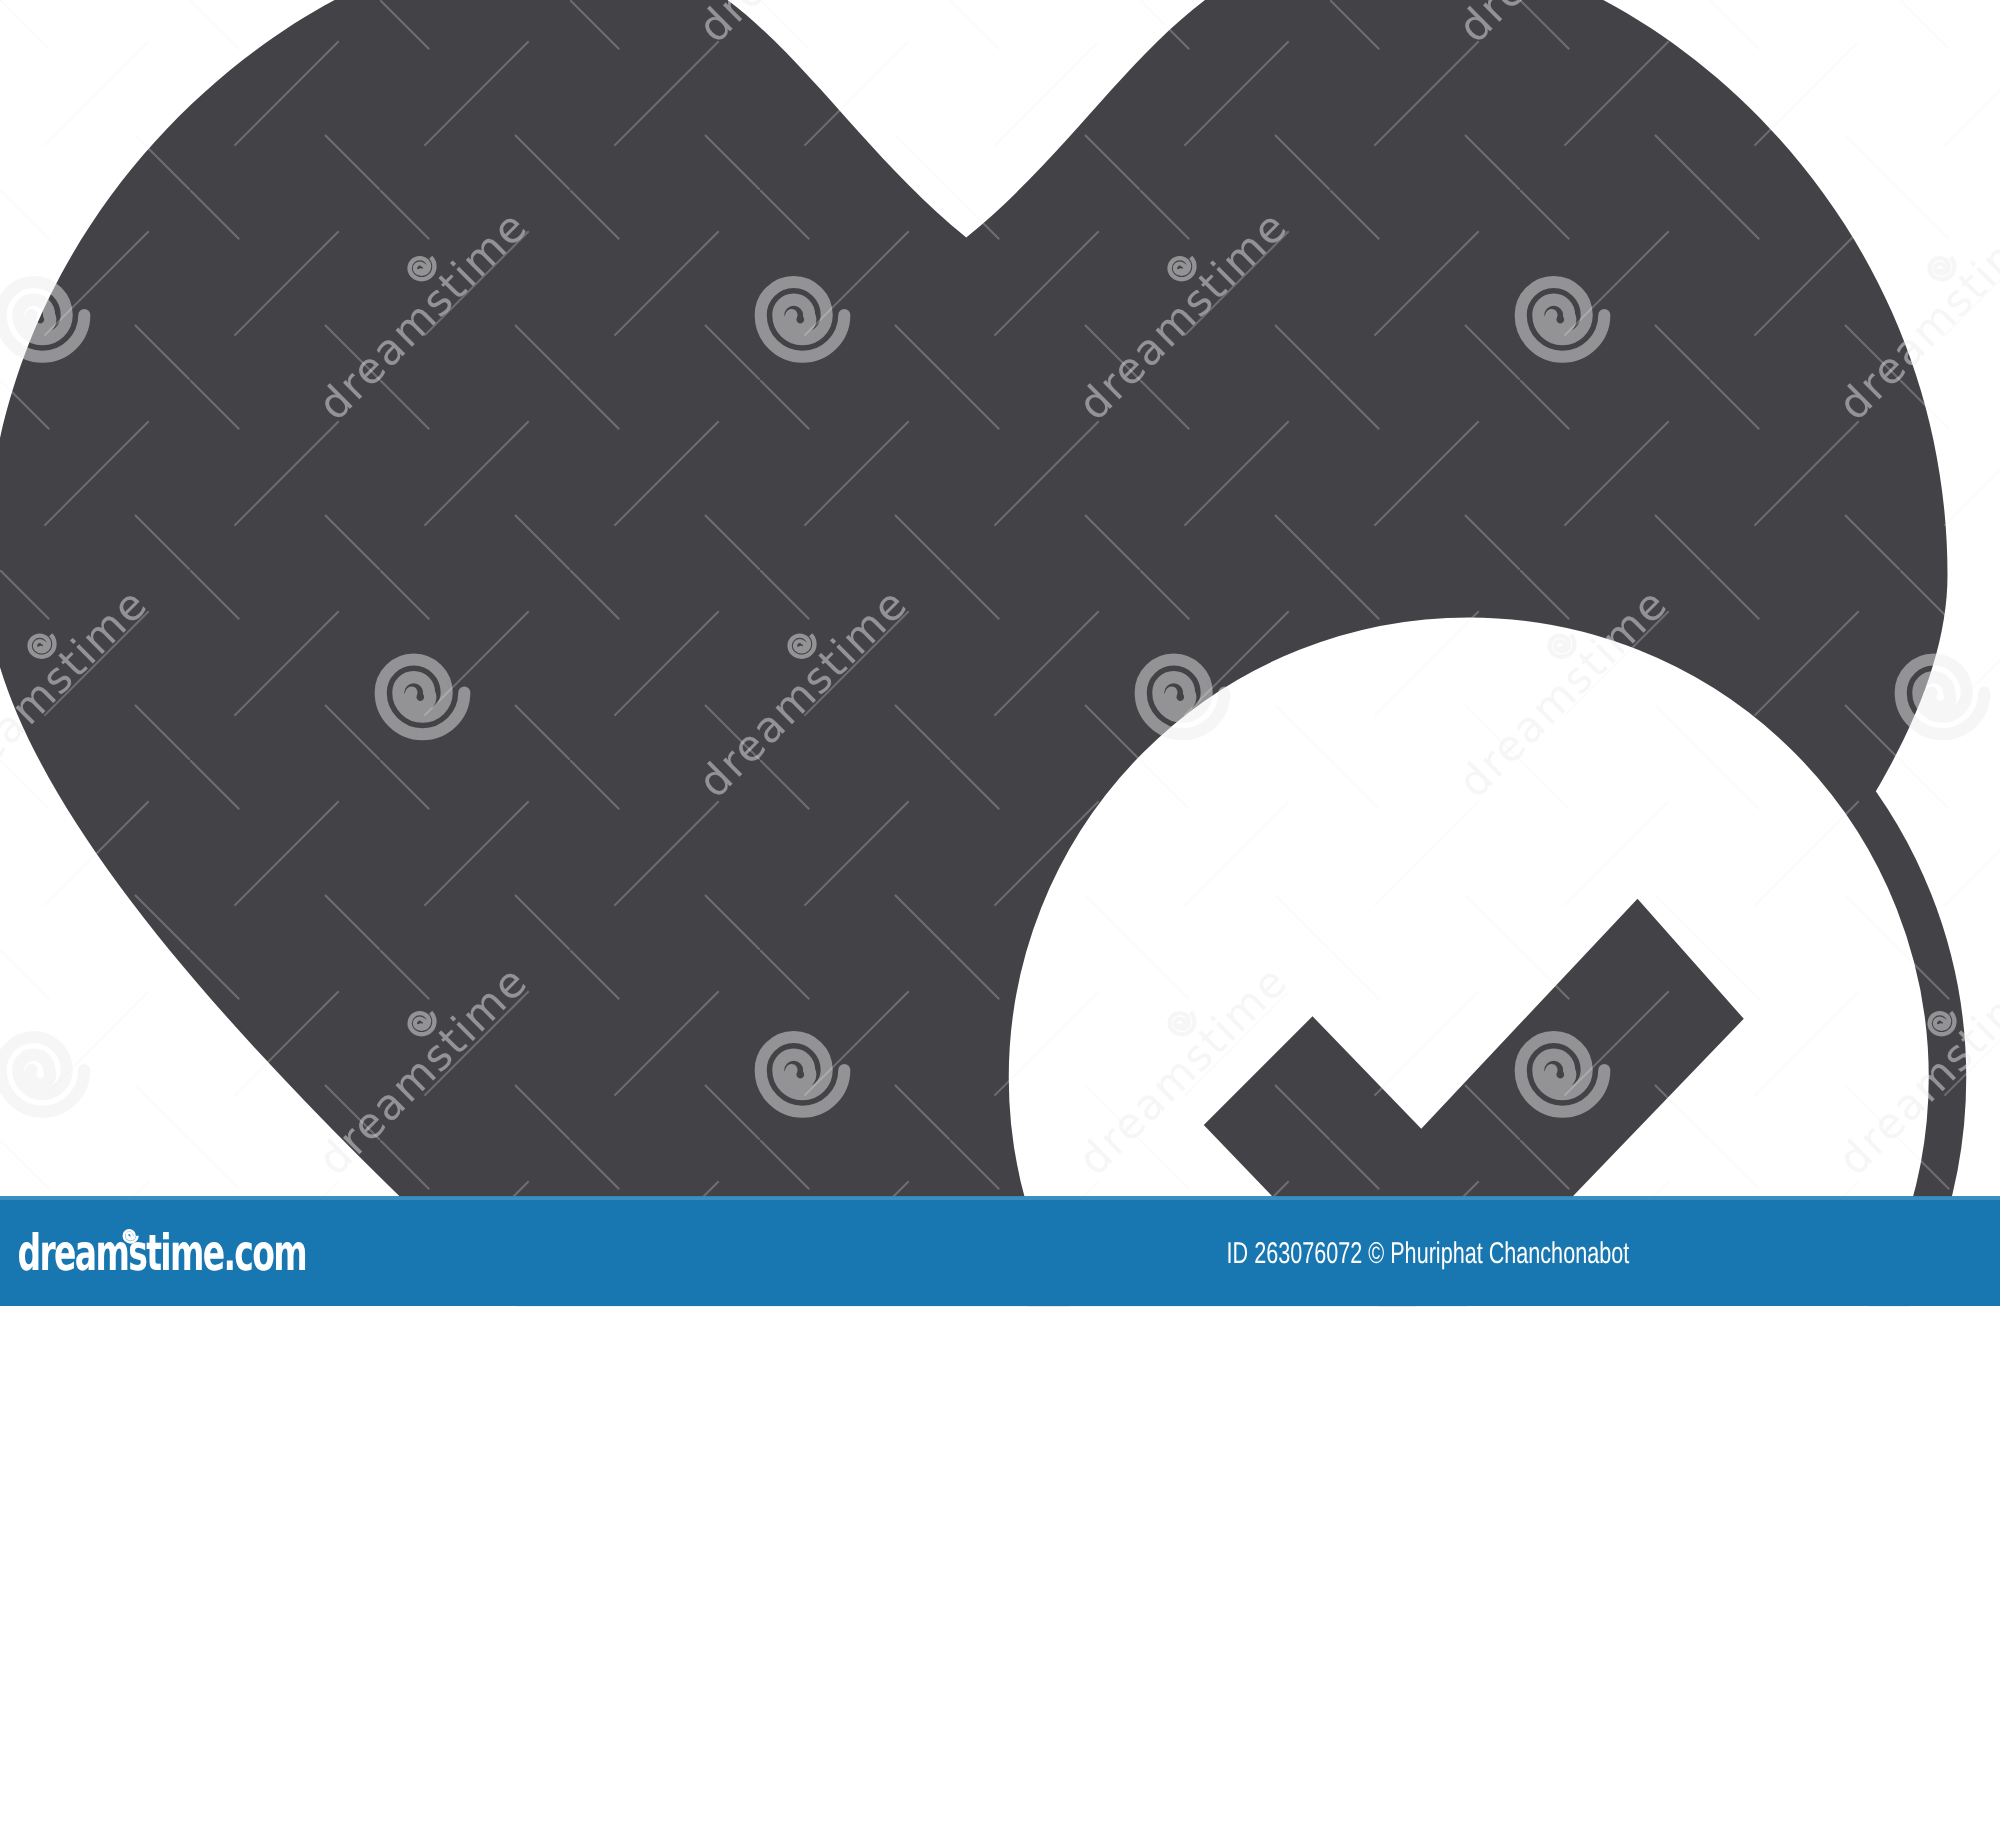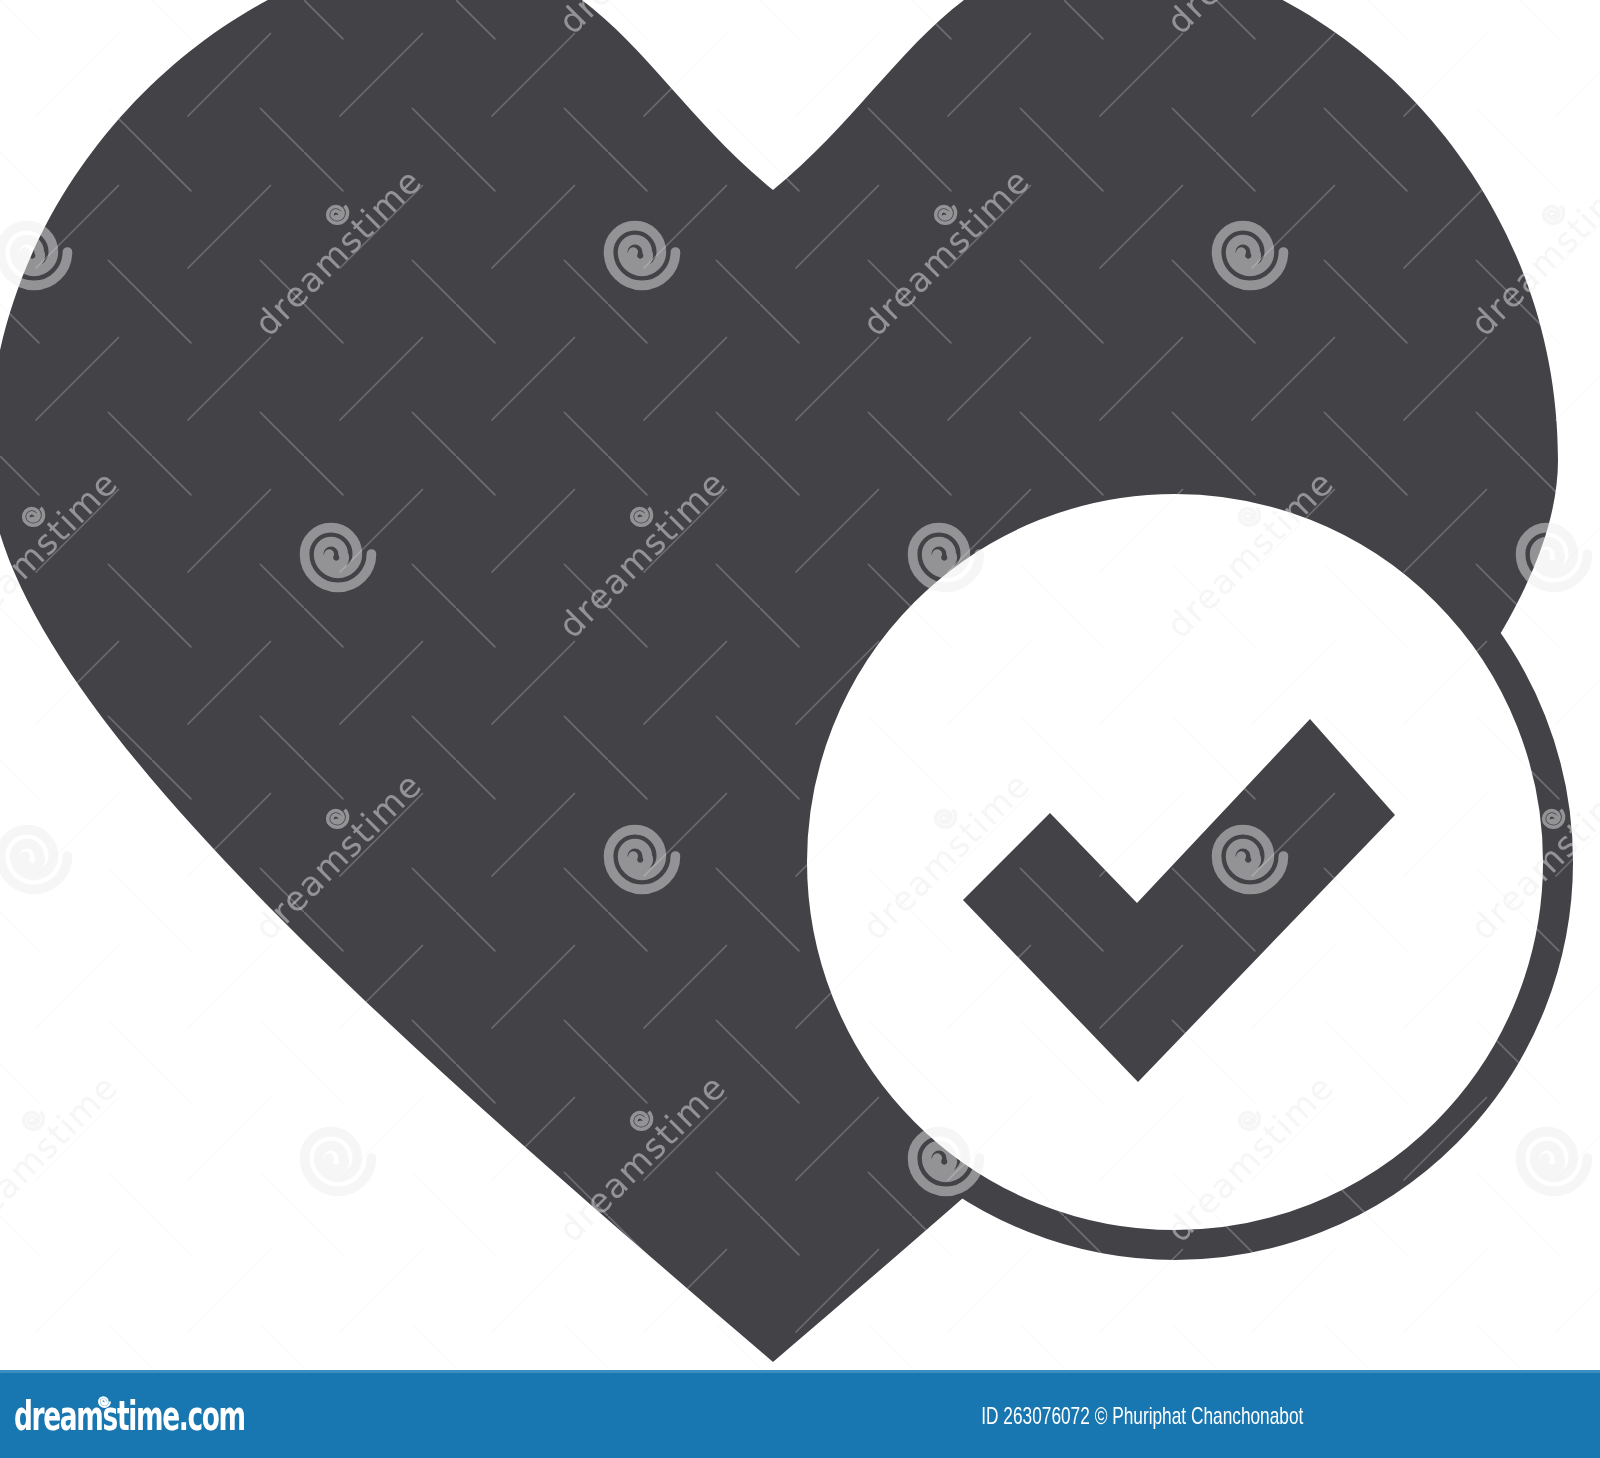"dreamstime.com" .stage { height: 1458px -> 1045px }
